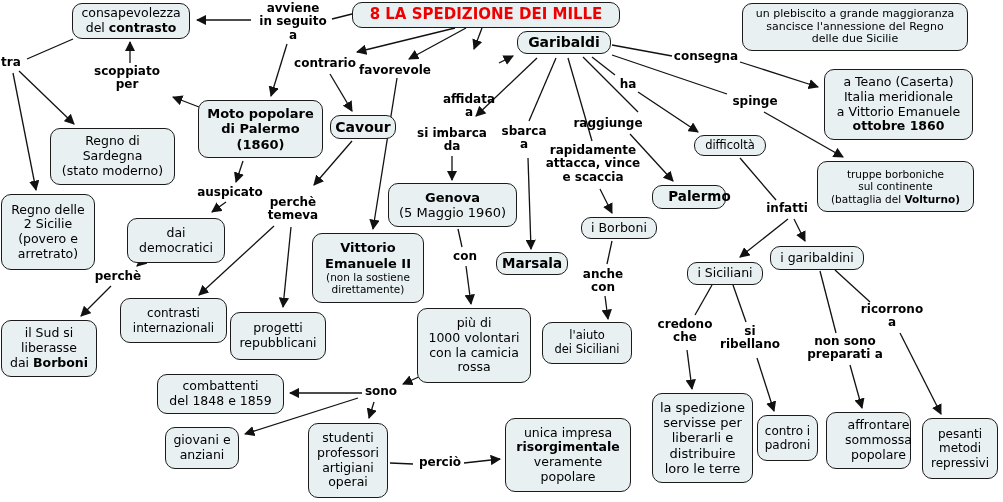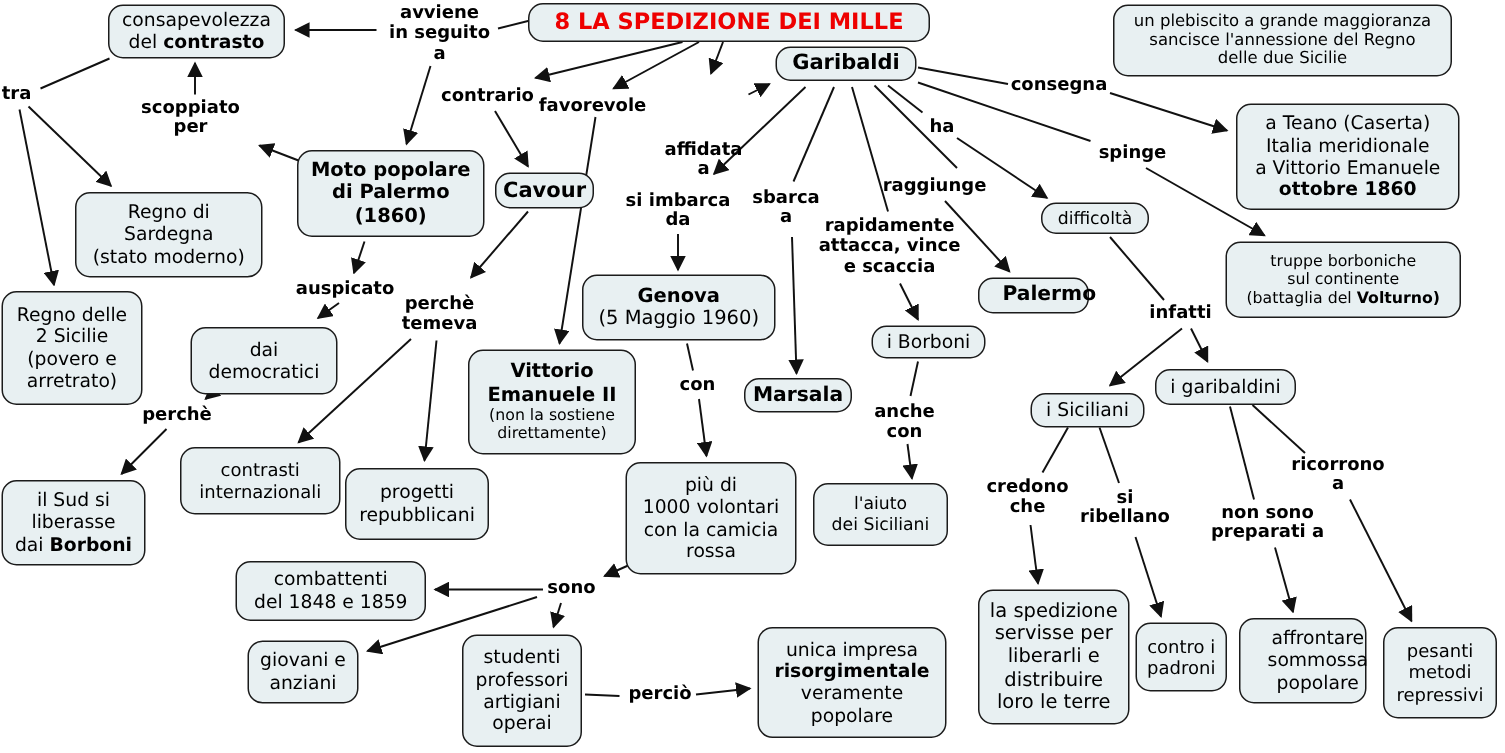"raggiunge" div.edge-label { left: 623px -> 608px }
